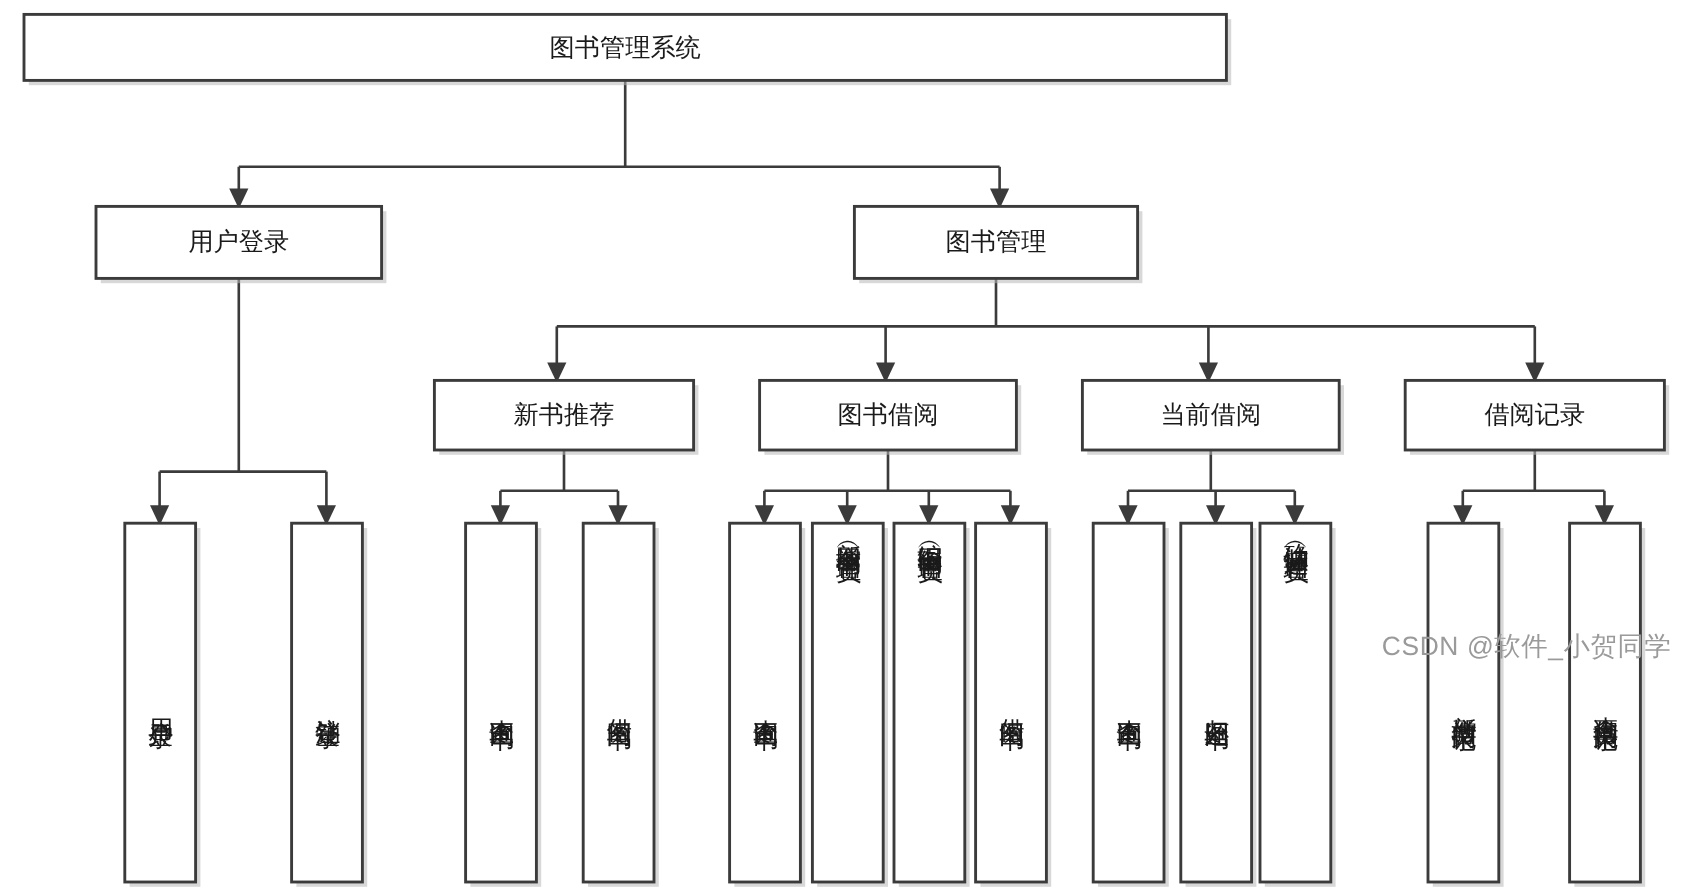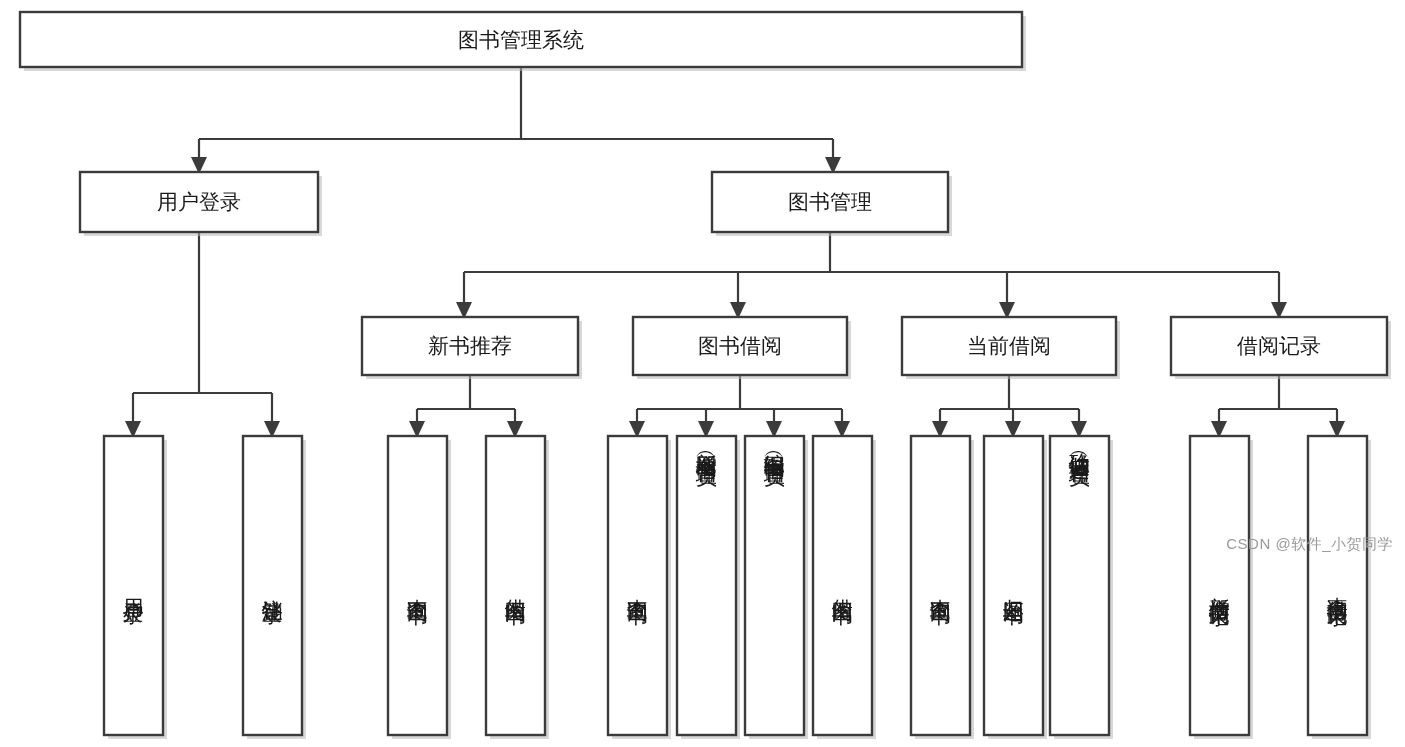"CSDN @软件_小贺同学" #watermark { font-size: 15px -> 22px }
